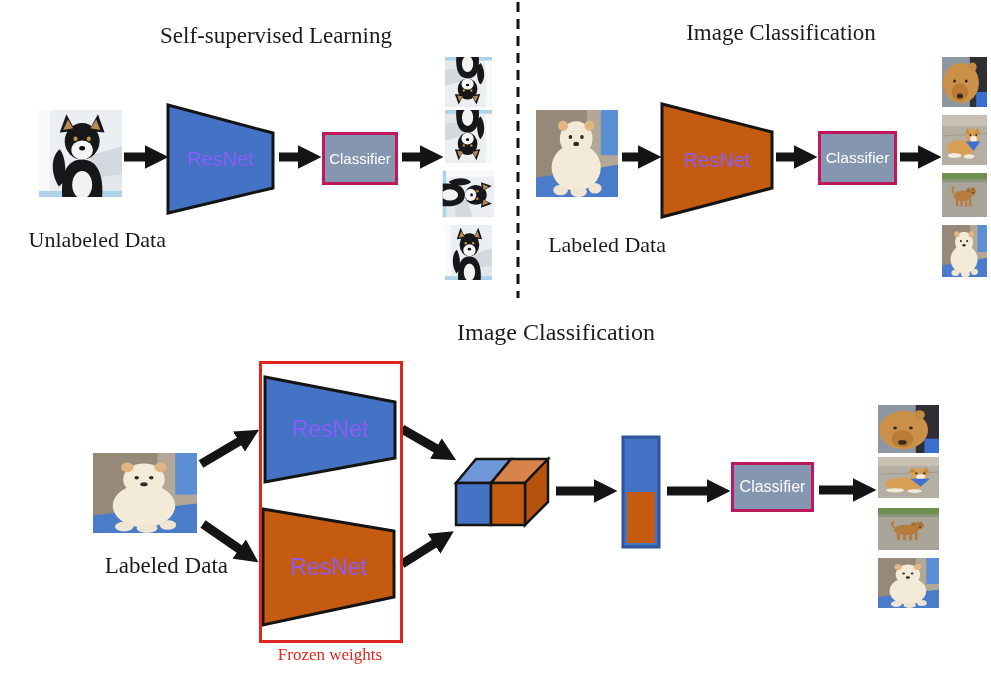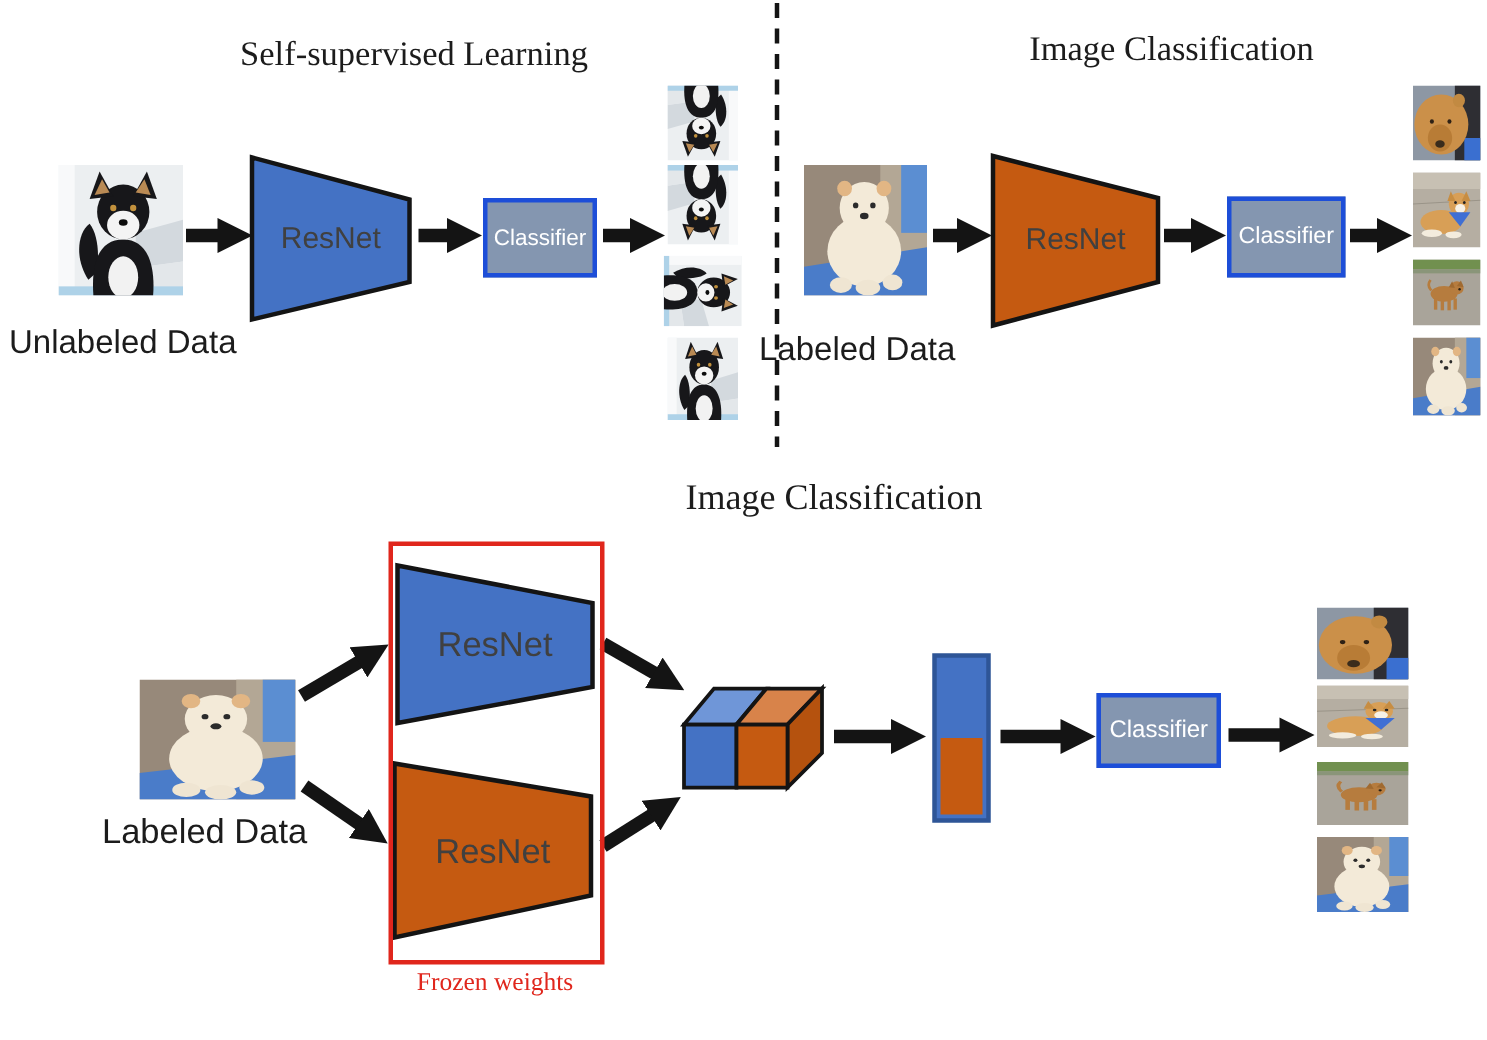"ResNet" .resnet-label { color: #404040 -> #8b5cf6 }
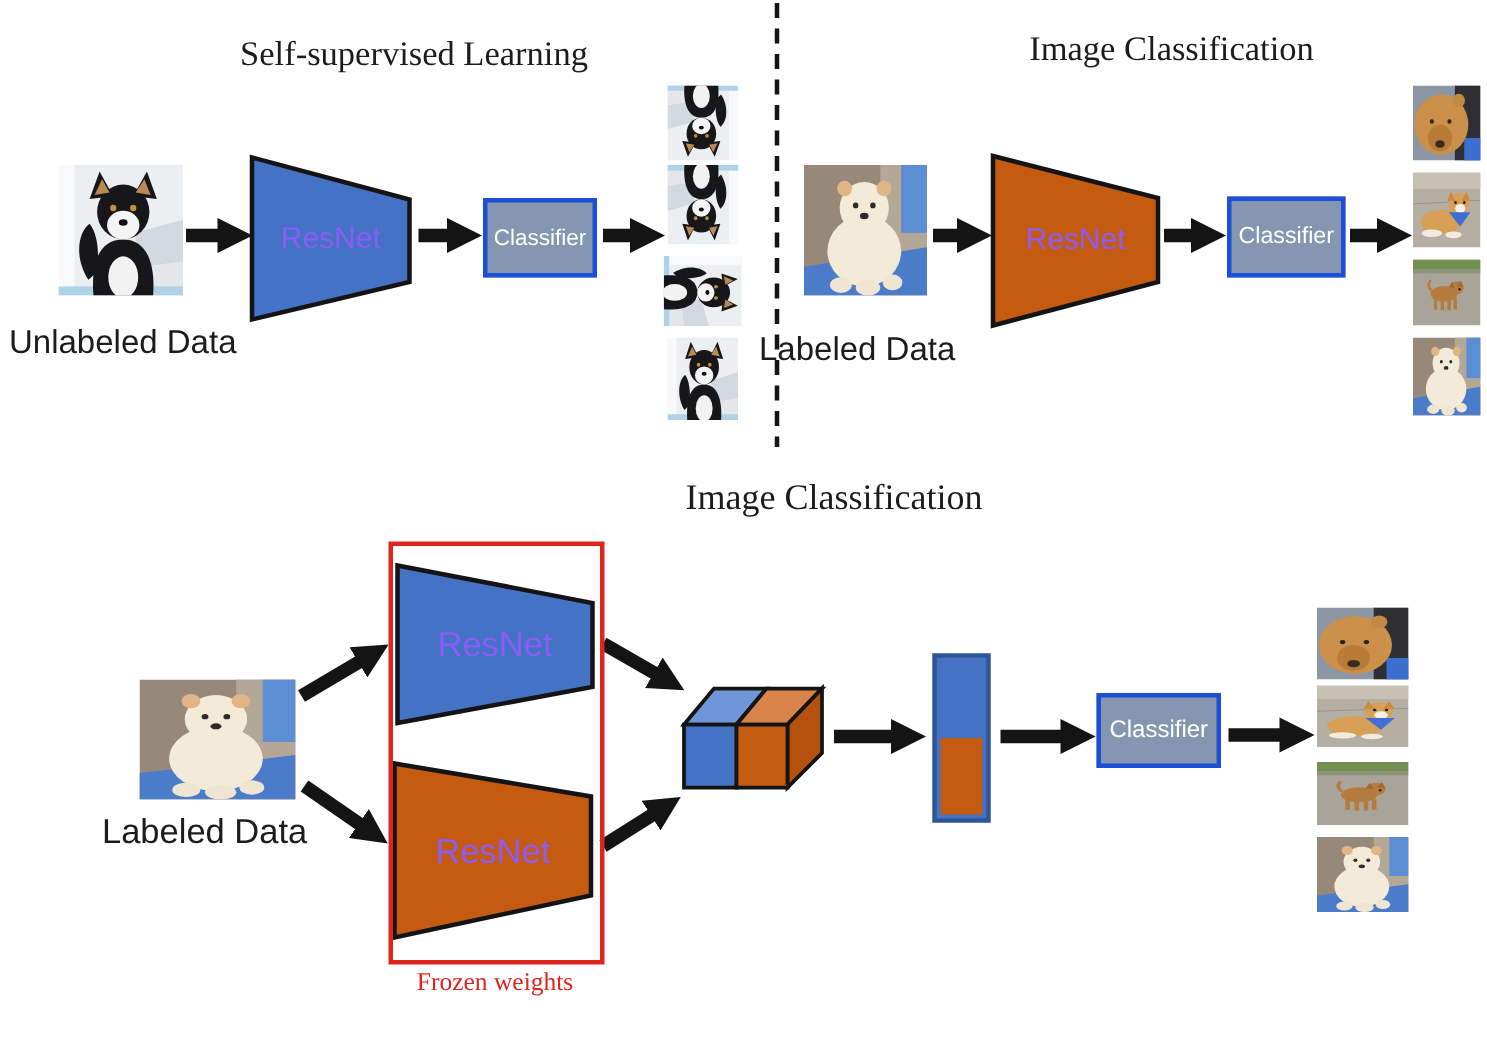"Classifier" .classifier-box { border: 3px solid #1d4ed8 -> 3px solid #be185d }
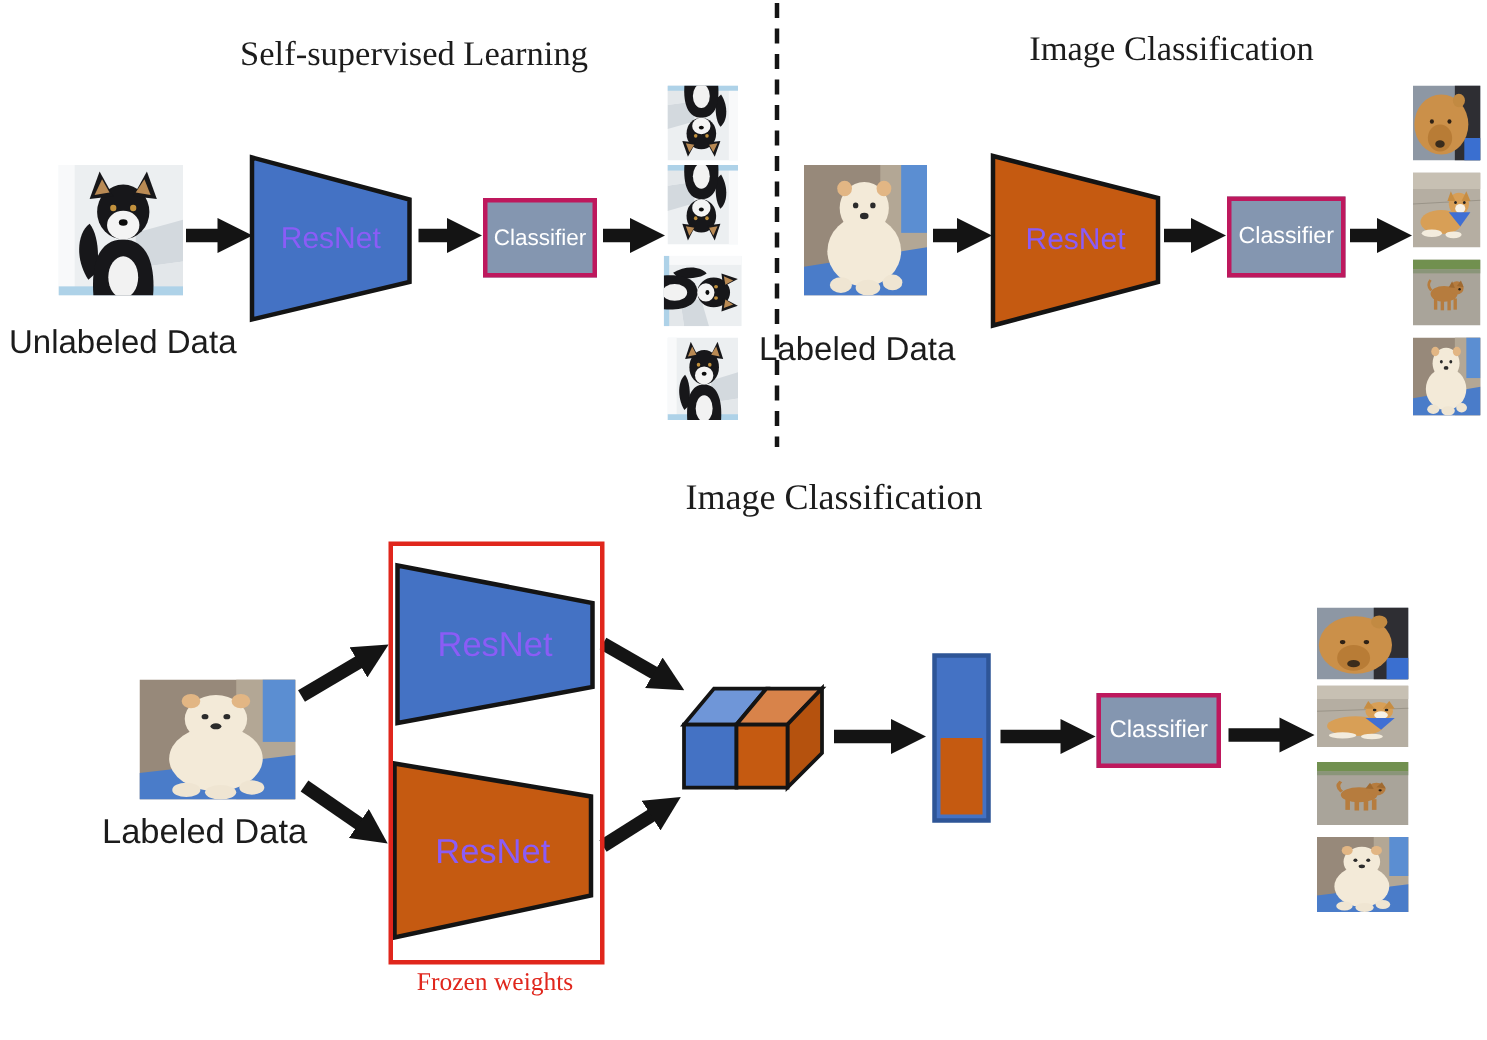"Unlabeled Data" .datalabel { font-family: Liberation Sans, sans-serif -> Liberation Serif, serif; margin-top: none -> 12px; text-align: left -> right }
